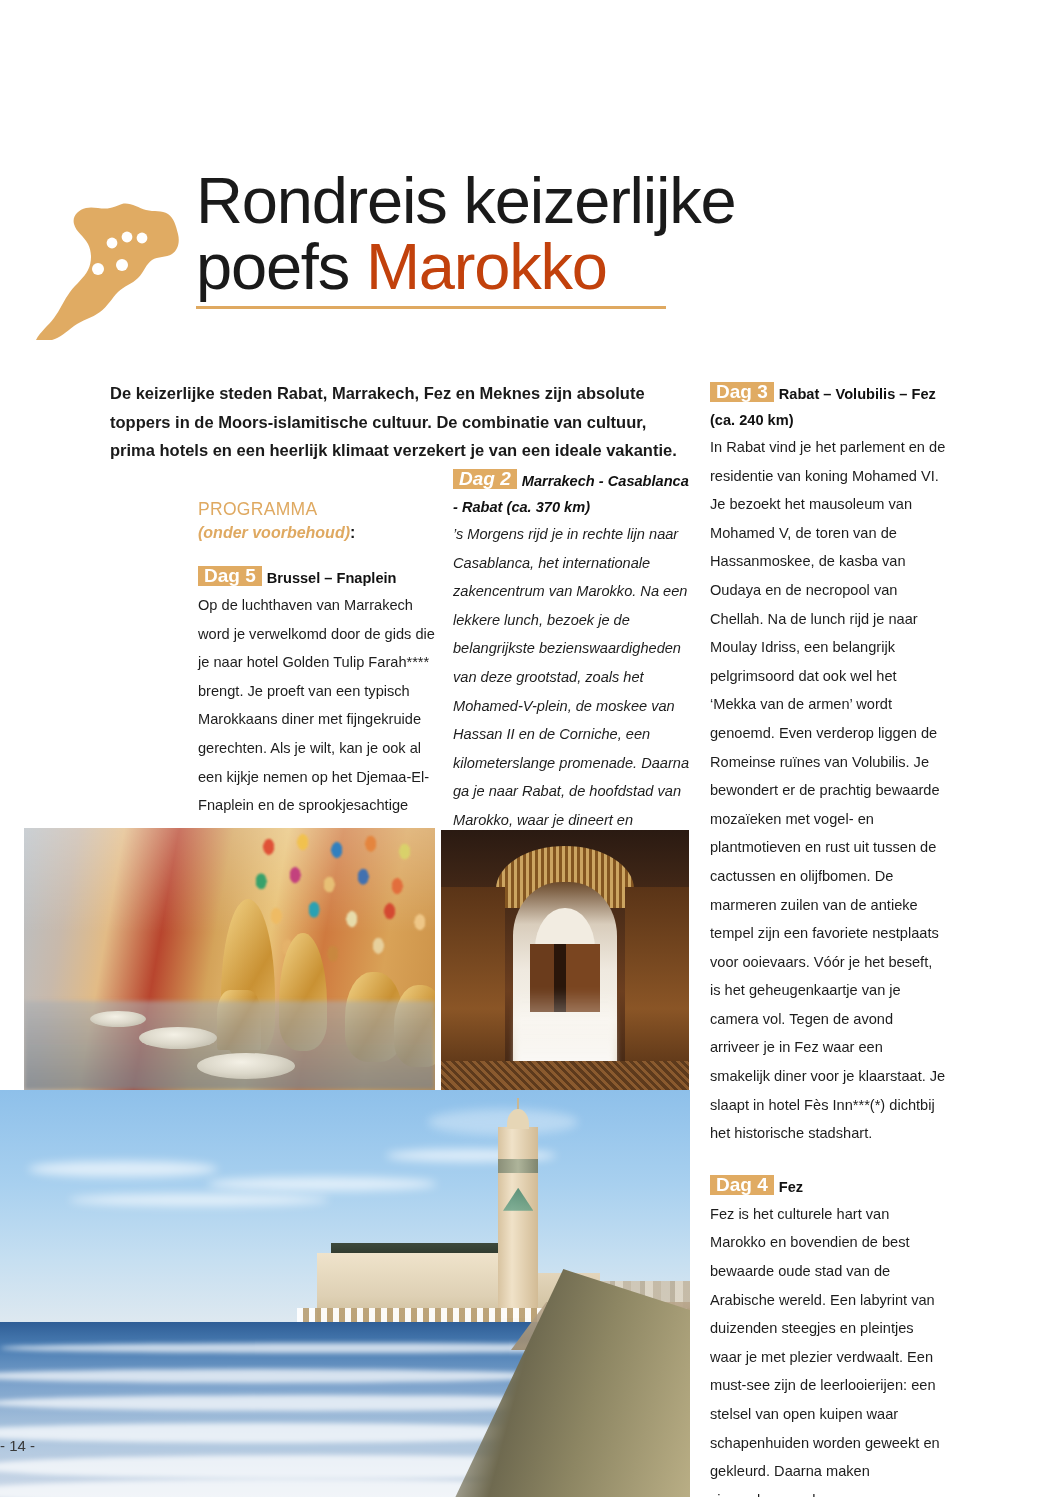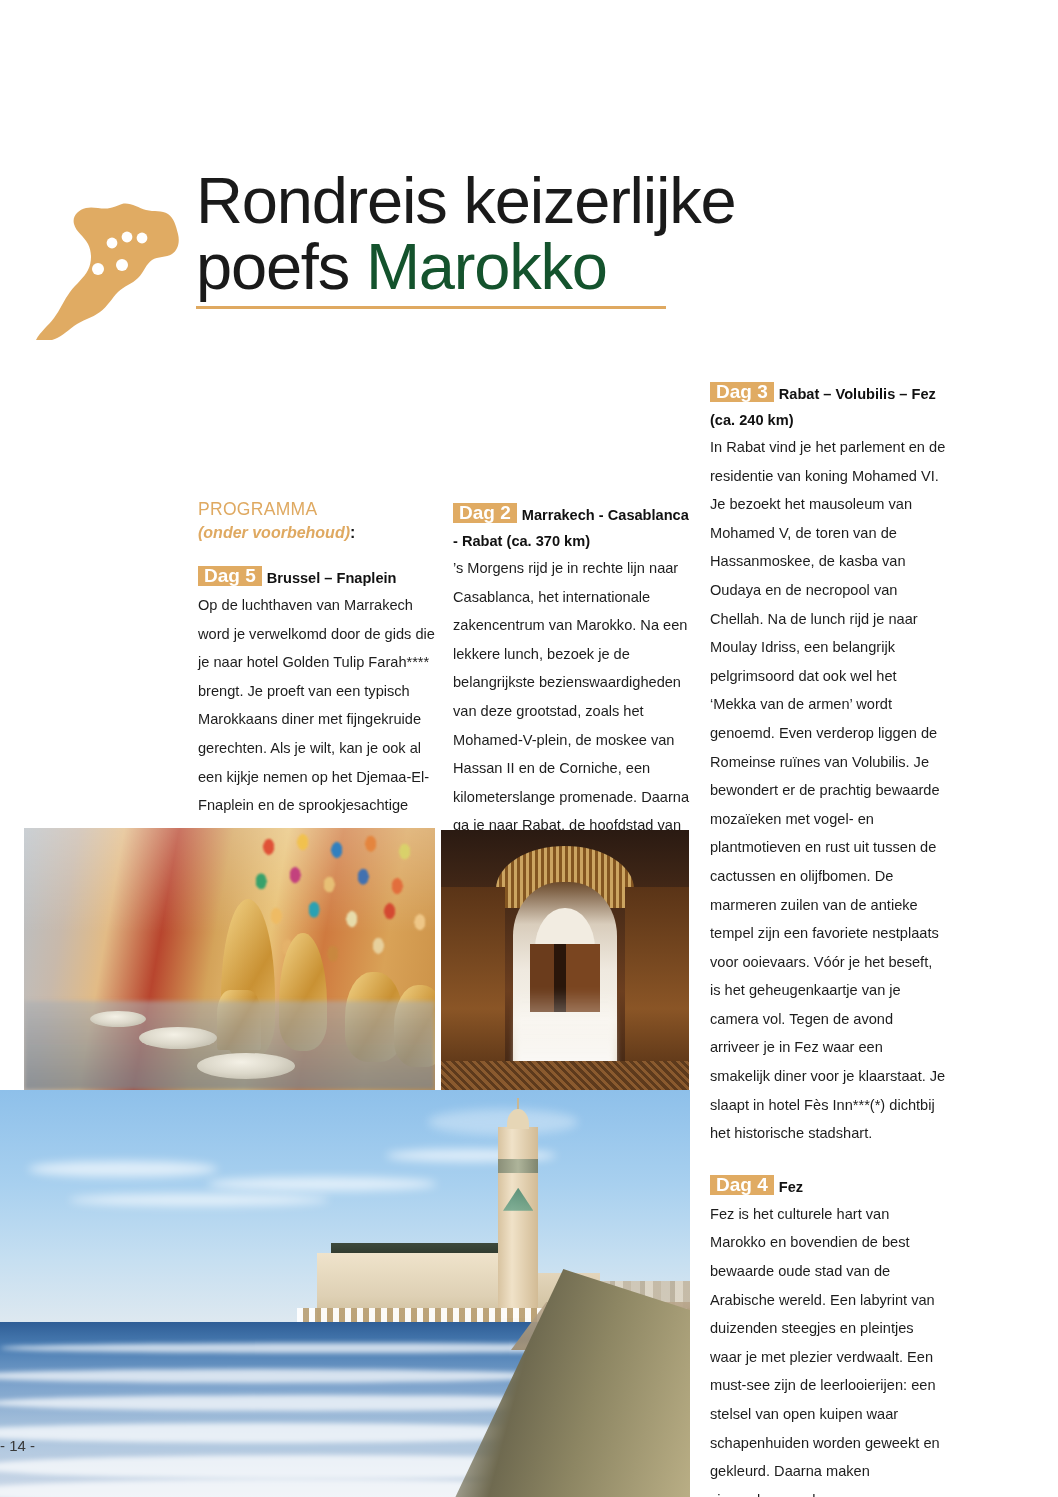"Marokko" .title-accent { color: #14532d -> #c2410c }
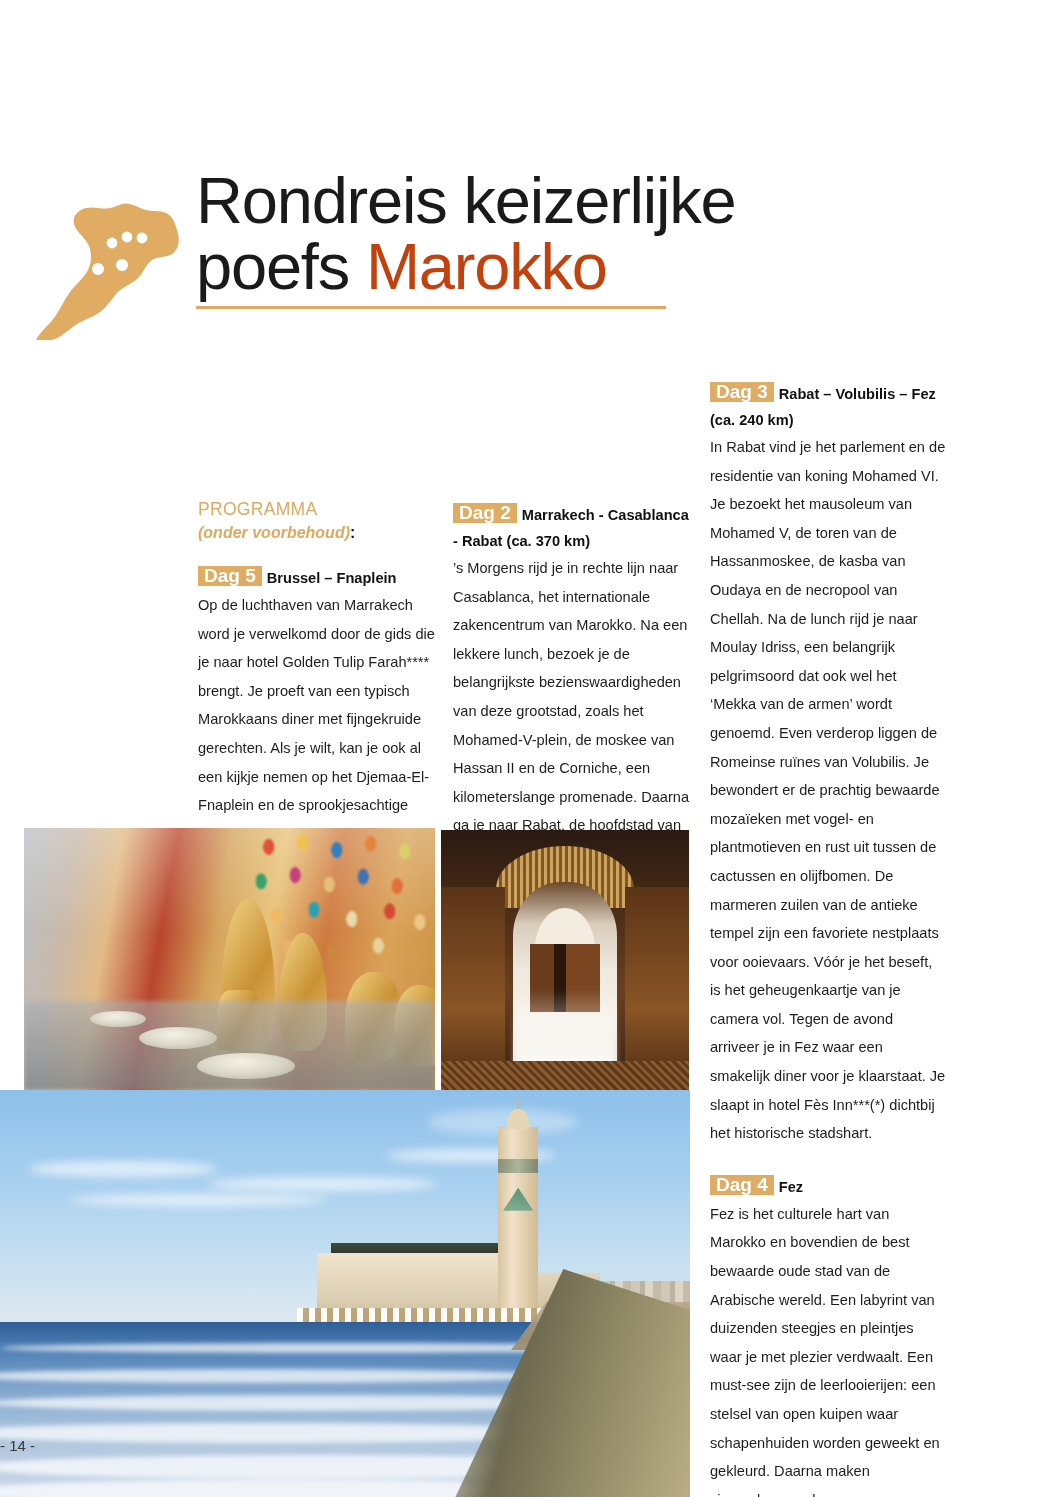"De keizerlijke steden Rabat, Marrakech," div.intro { html: none -> <div>De keizerlijke steden Rabat, Marrakech, Fez en Meknes zijn absolute toppers in de Moors-islamitische cultuur. De combinatie van cultuur, prima hotels en een heerlijk klimaat verzekert je van een ideale vakantie.</div> }
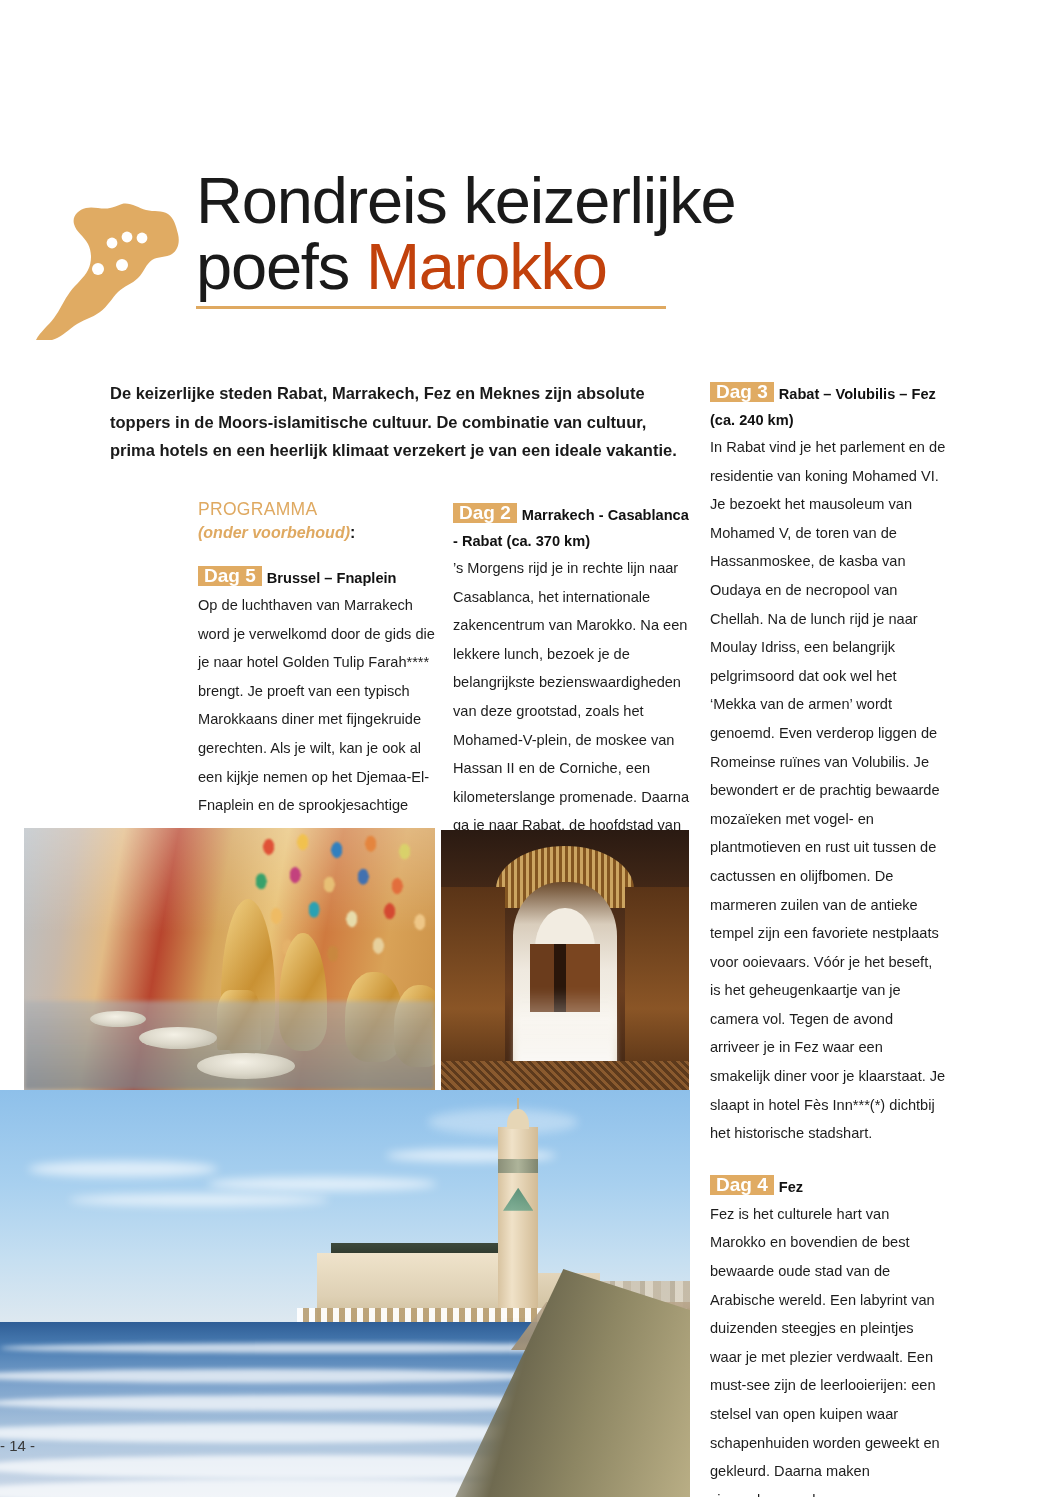"Dag 2 Marrakech - Casablanca" .col-2 { font-style: none -> italic; top: 502px -> 468px }
